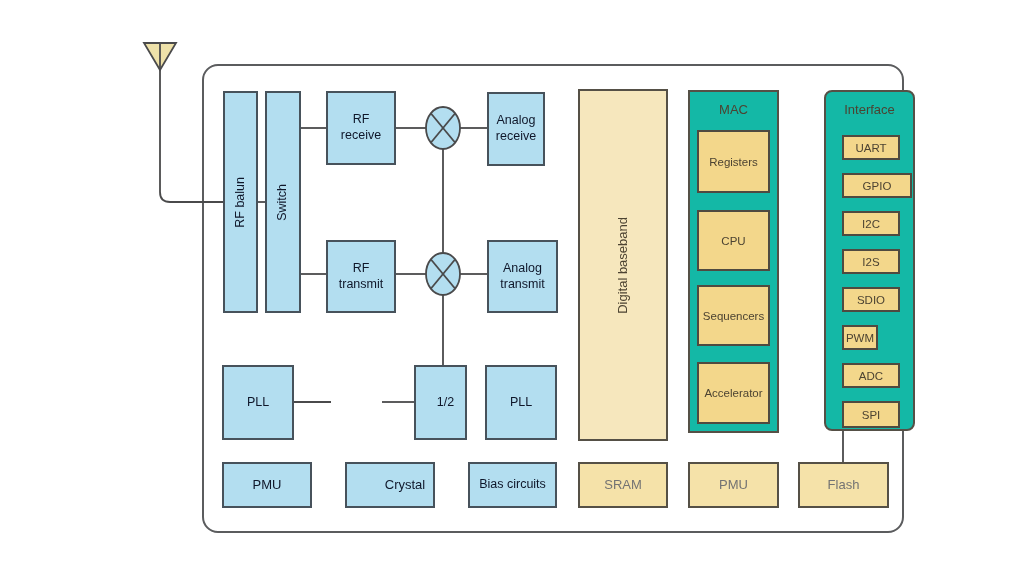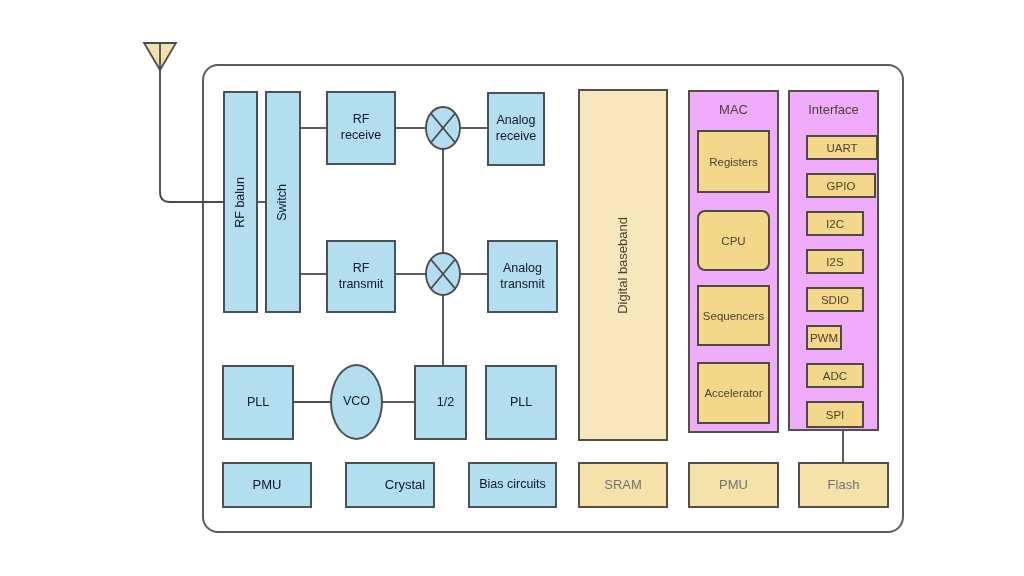"MAC" .panel-titled { background: #f0abfc -> #14b8a6 }
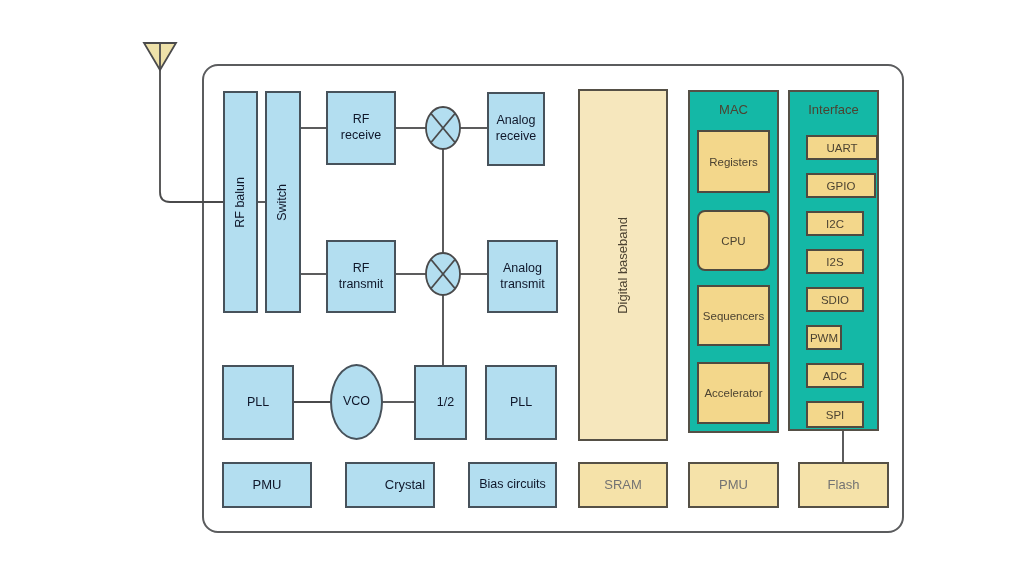"Interface" div.panel-titled { border-radius: none -> 8px; left: 788px -> 824px }
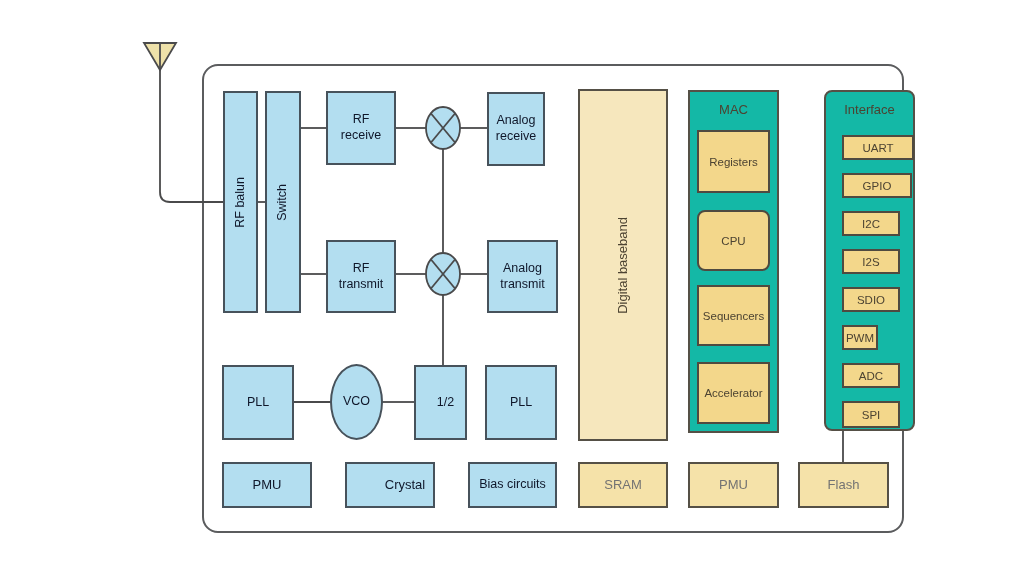"UART" div.inner { width: 72px -> 58px }
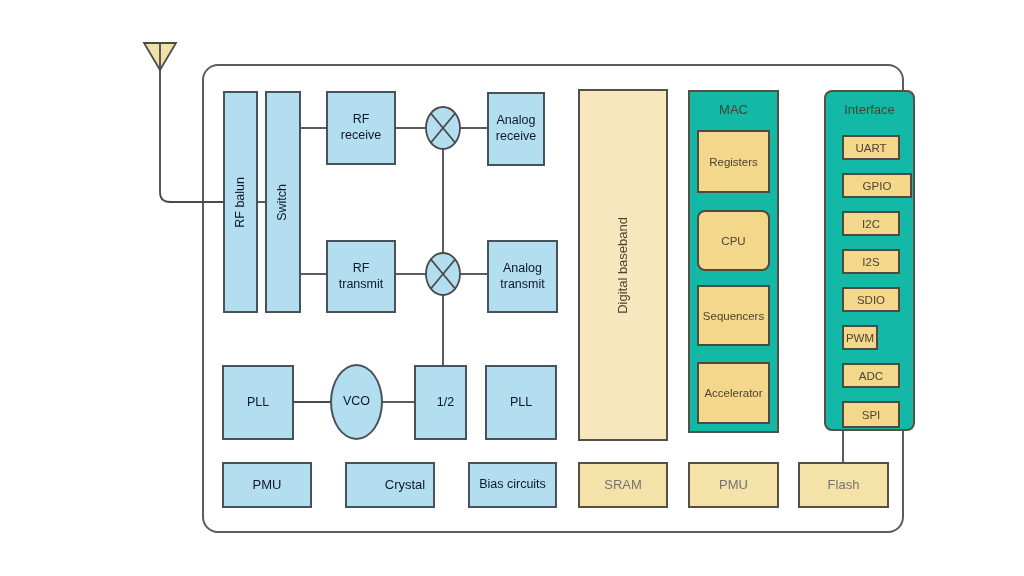"CPU" div.inner { border-radius: 8px -> none }
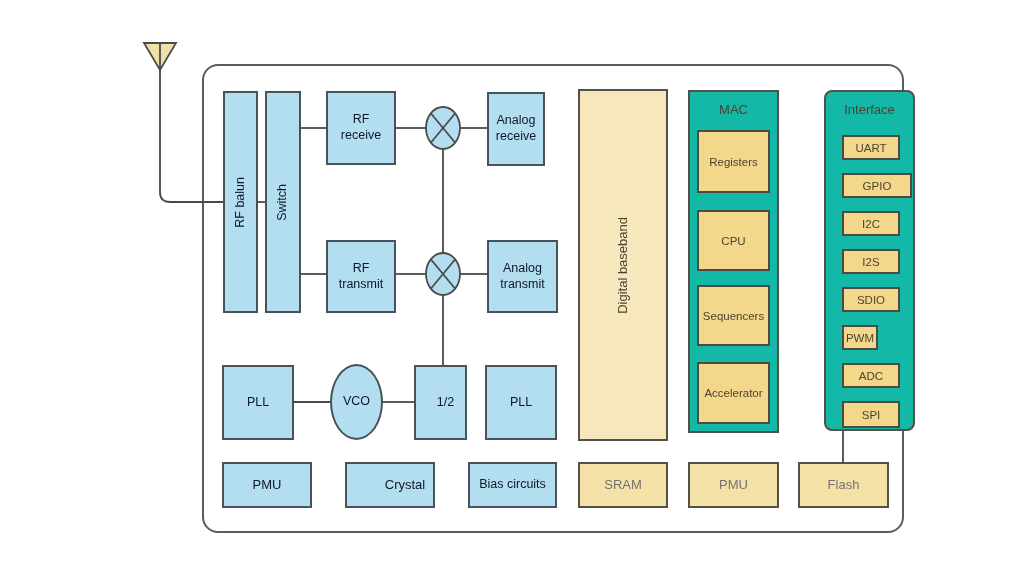"VCO" div.box { html: <div> <span>VCO</span> </div> -> none }
